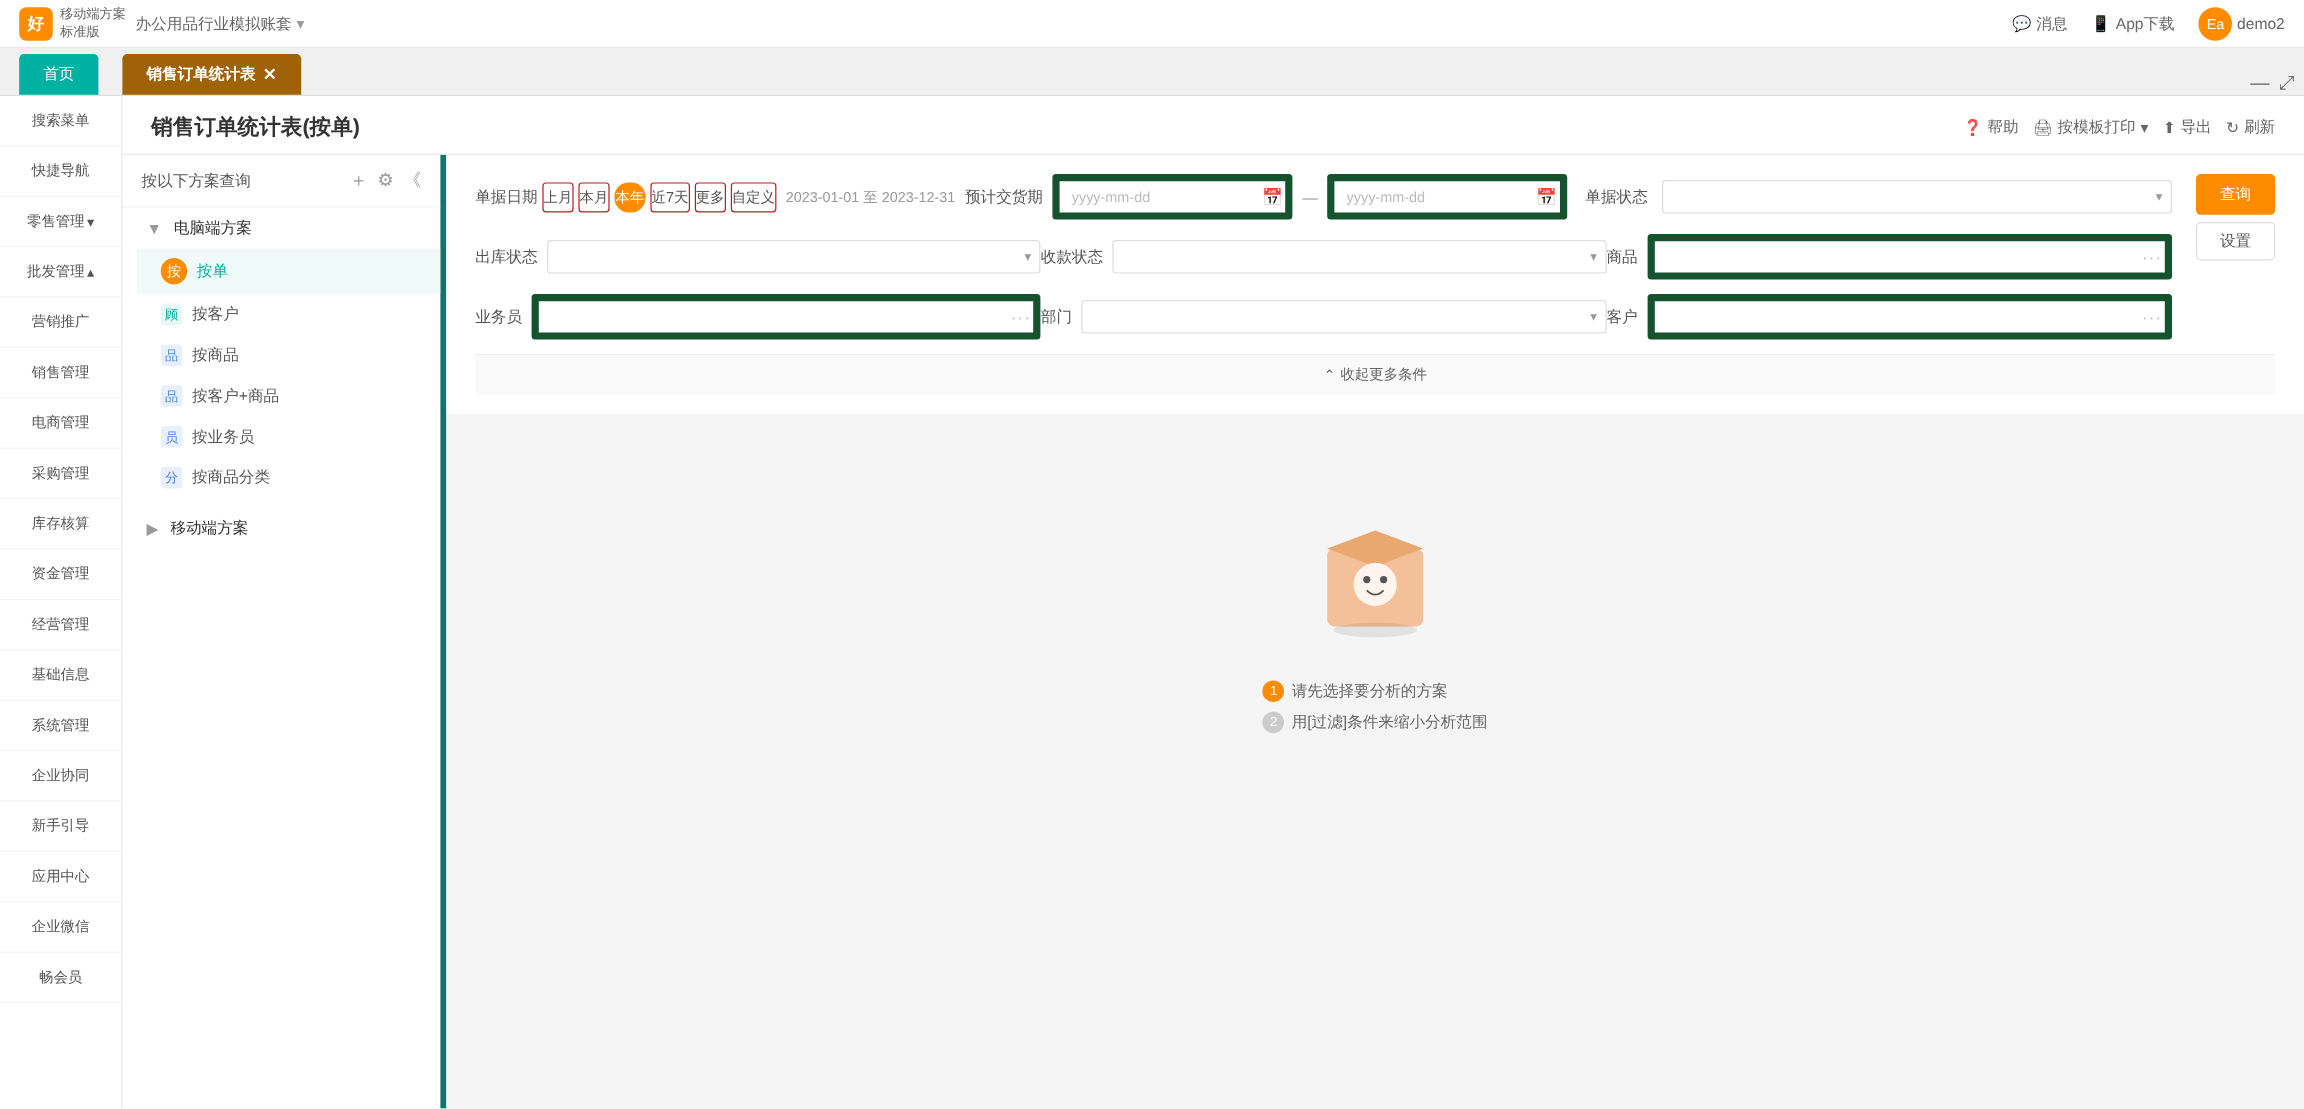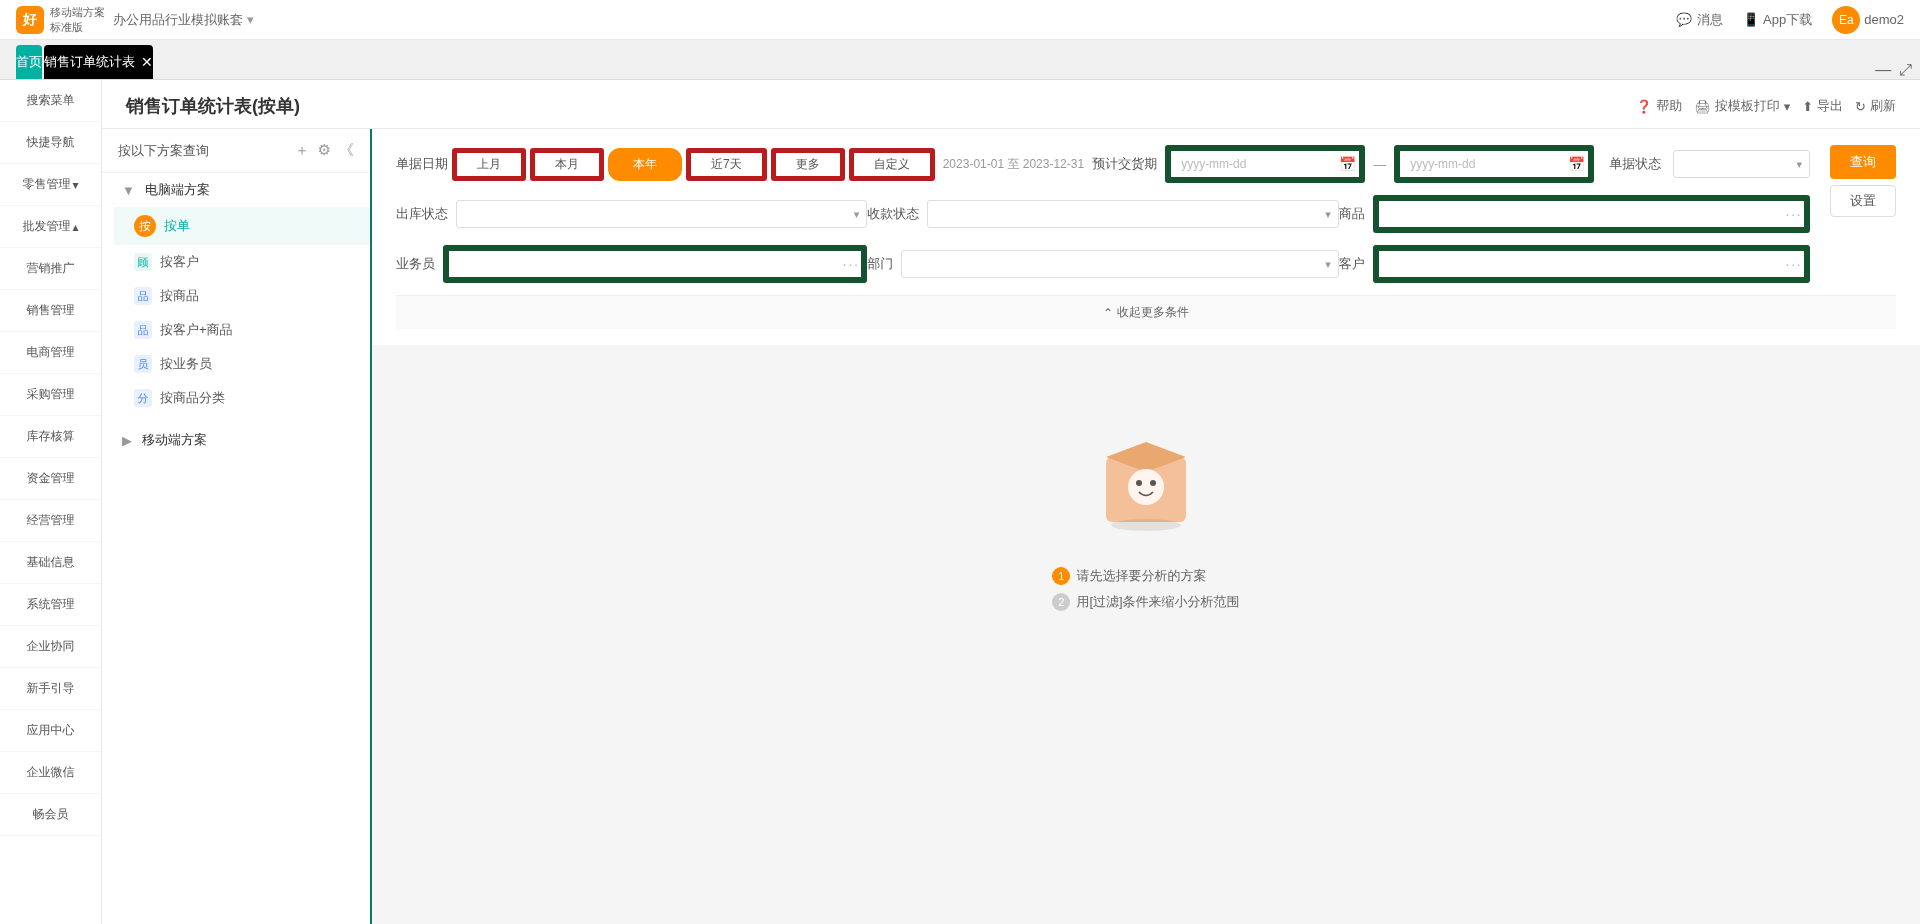"首页" .tab { margin-right: 2px -> 20px; padding: 0 0 -> 0 20px }
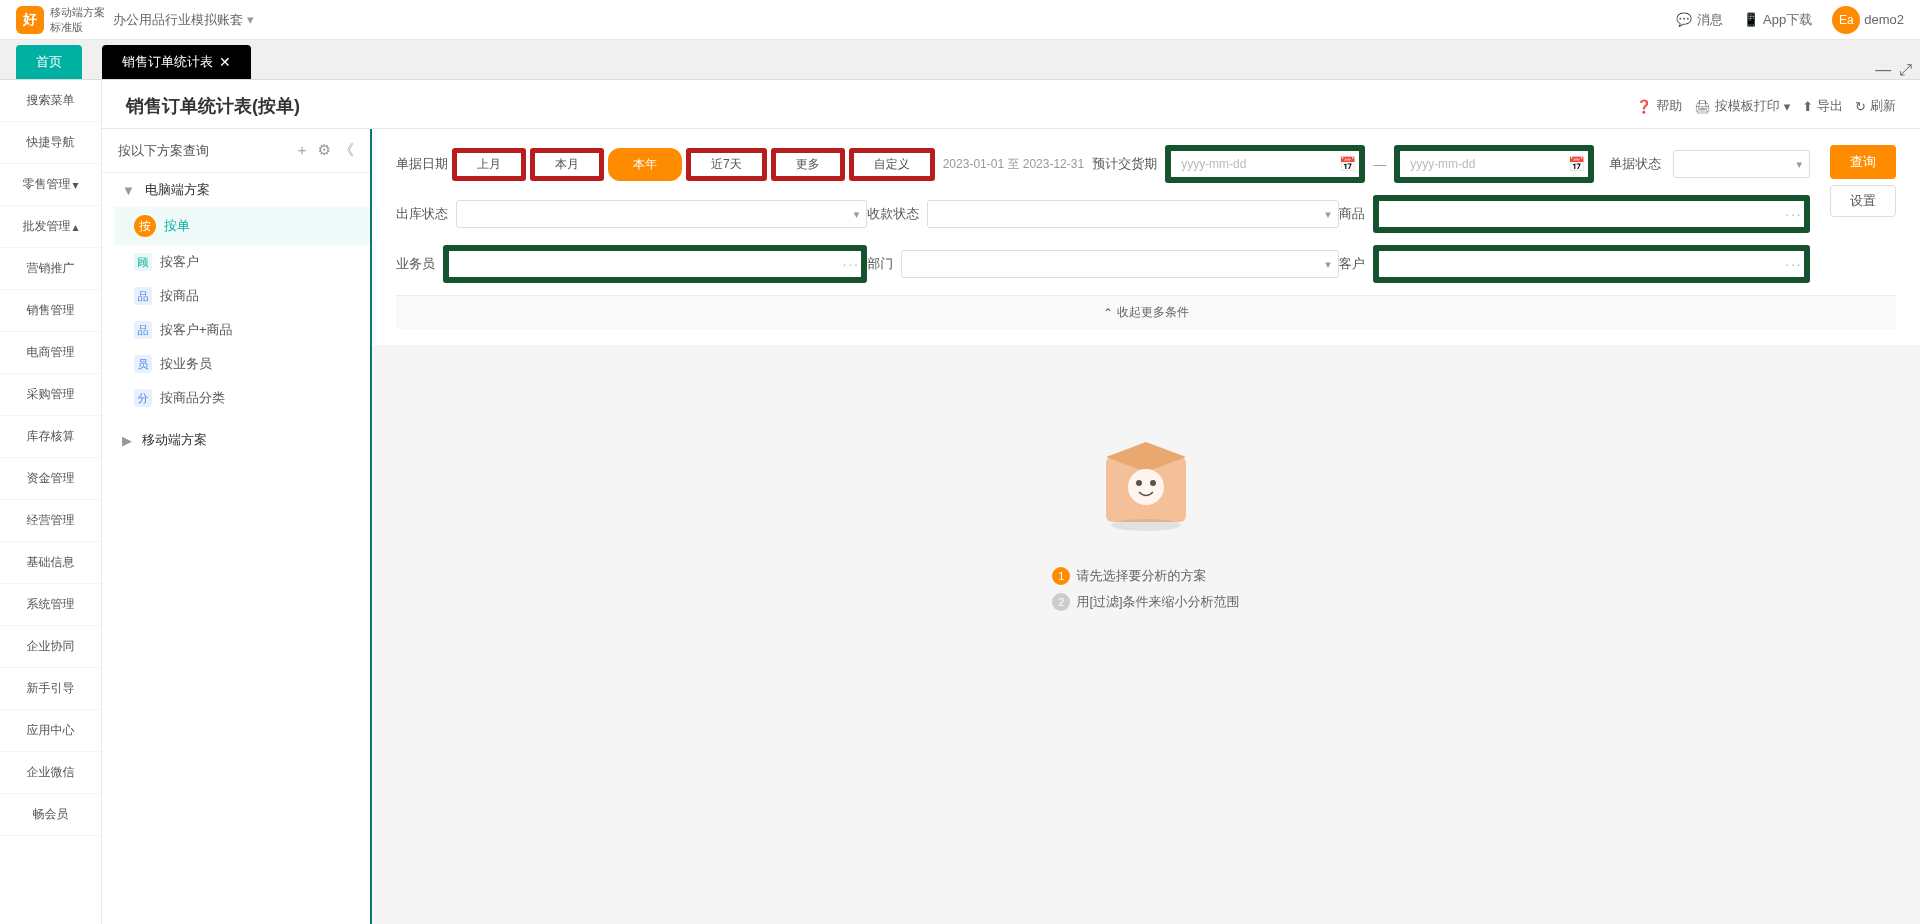"销售订单统计表" .tab.active { background: #000000 -> #a16207; font-weight: none -> bold }
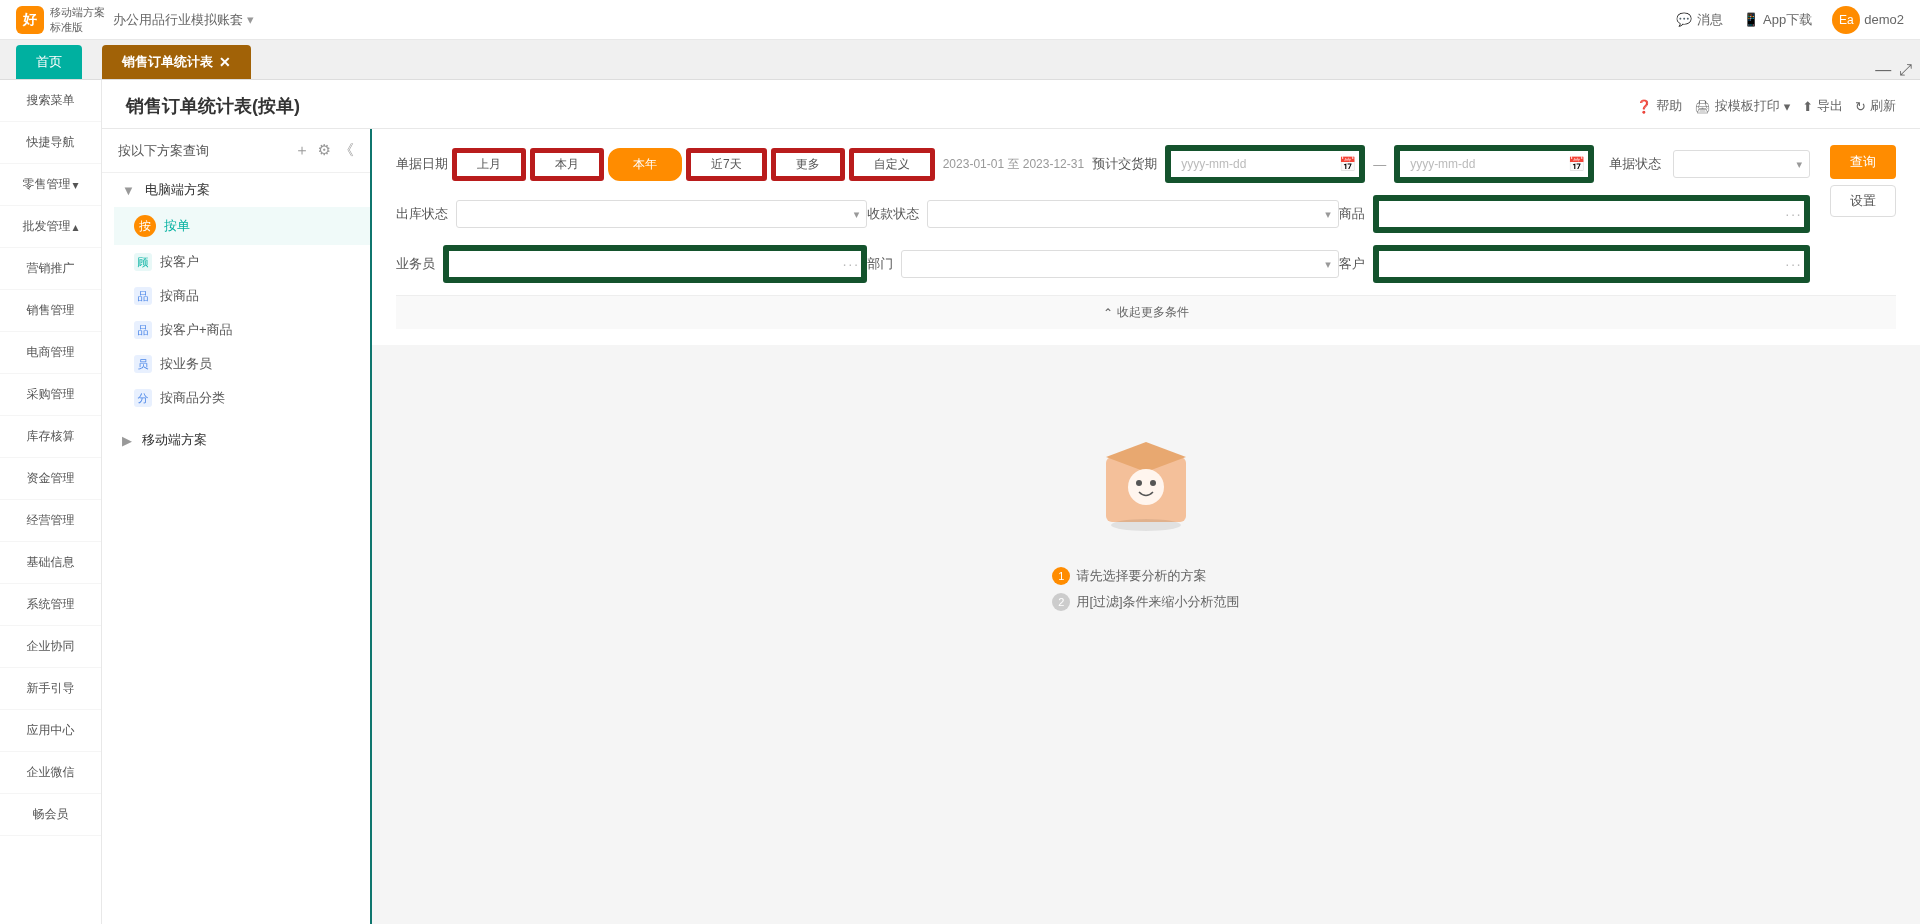"按以下方案查询" .left-panel { border-right: 2px solid #0f766e -> 5px solid #0f766e }
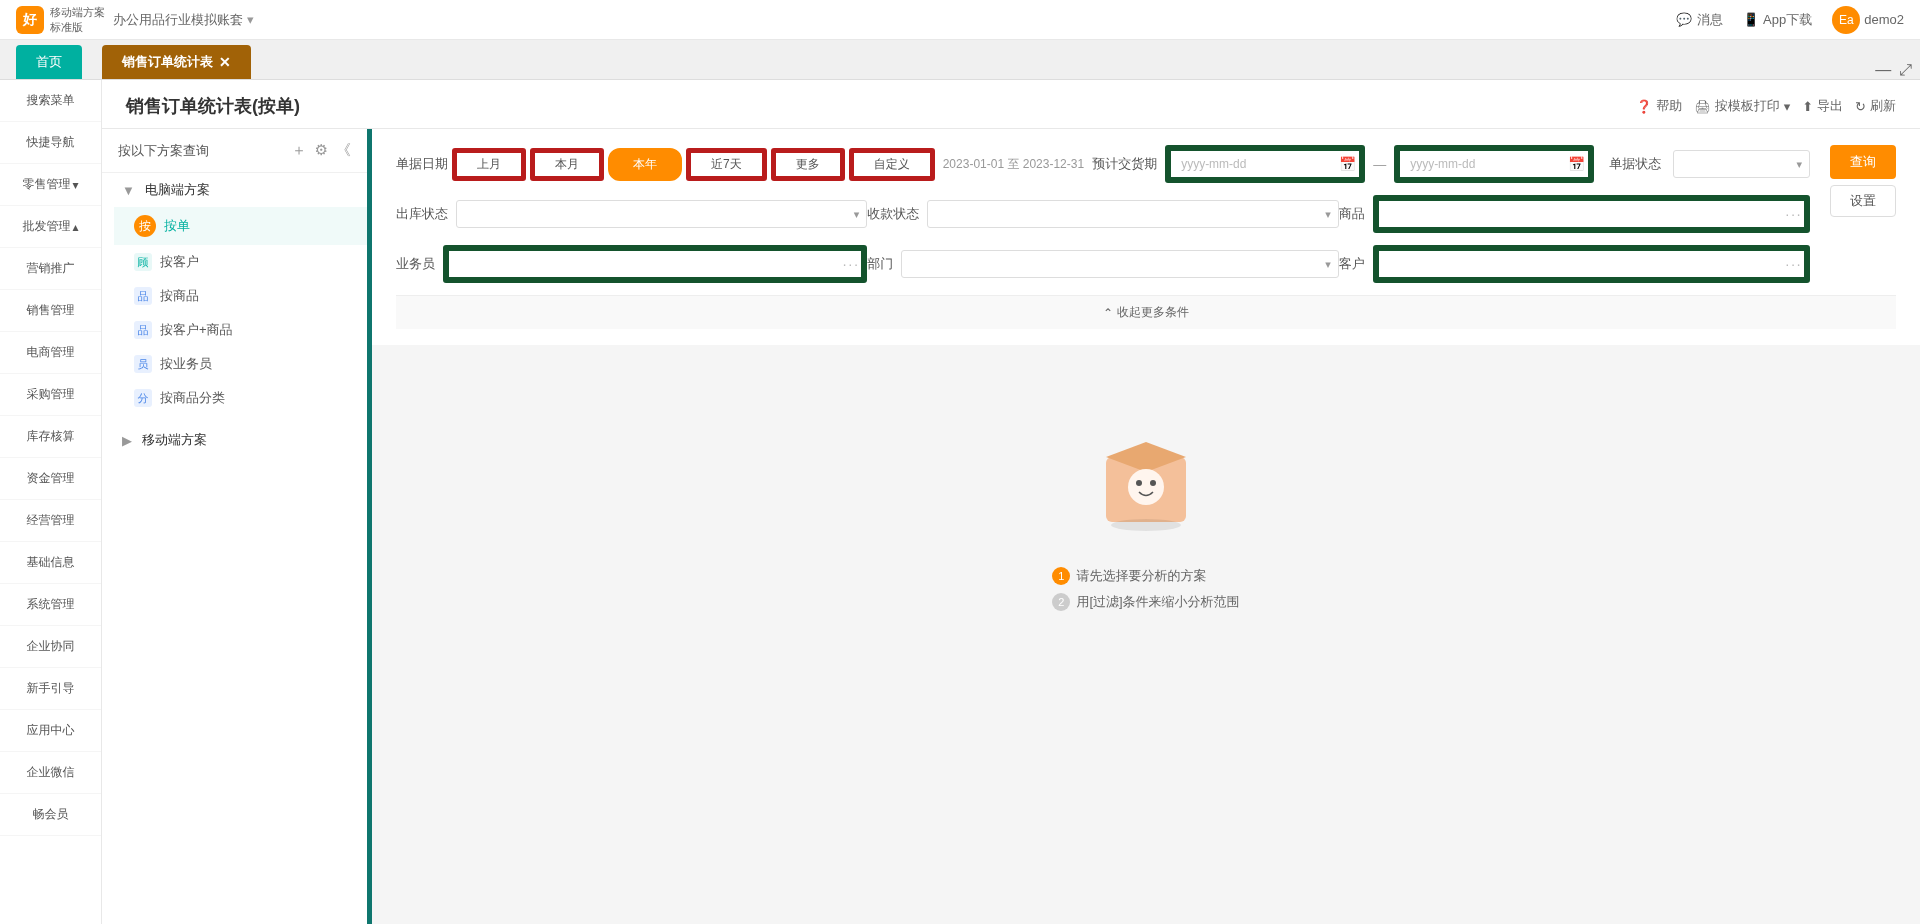"上月" .date-btn { border: 5px solid #b91c1c -> 1px solid #b91c1c; padding: 3px 20px -> 3px 0 }
